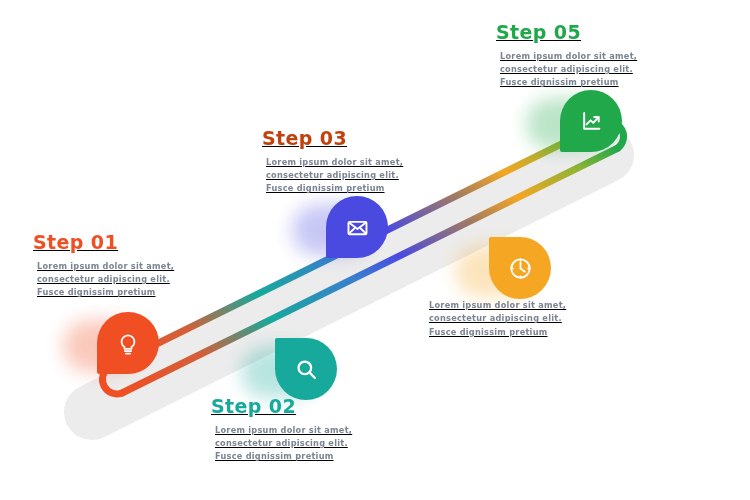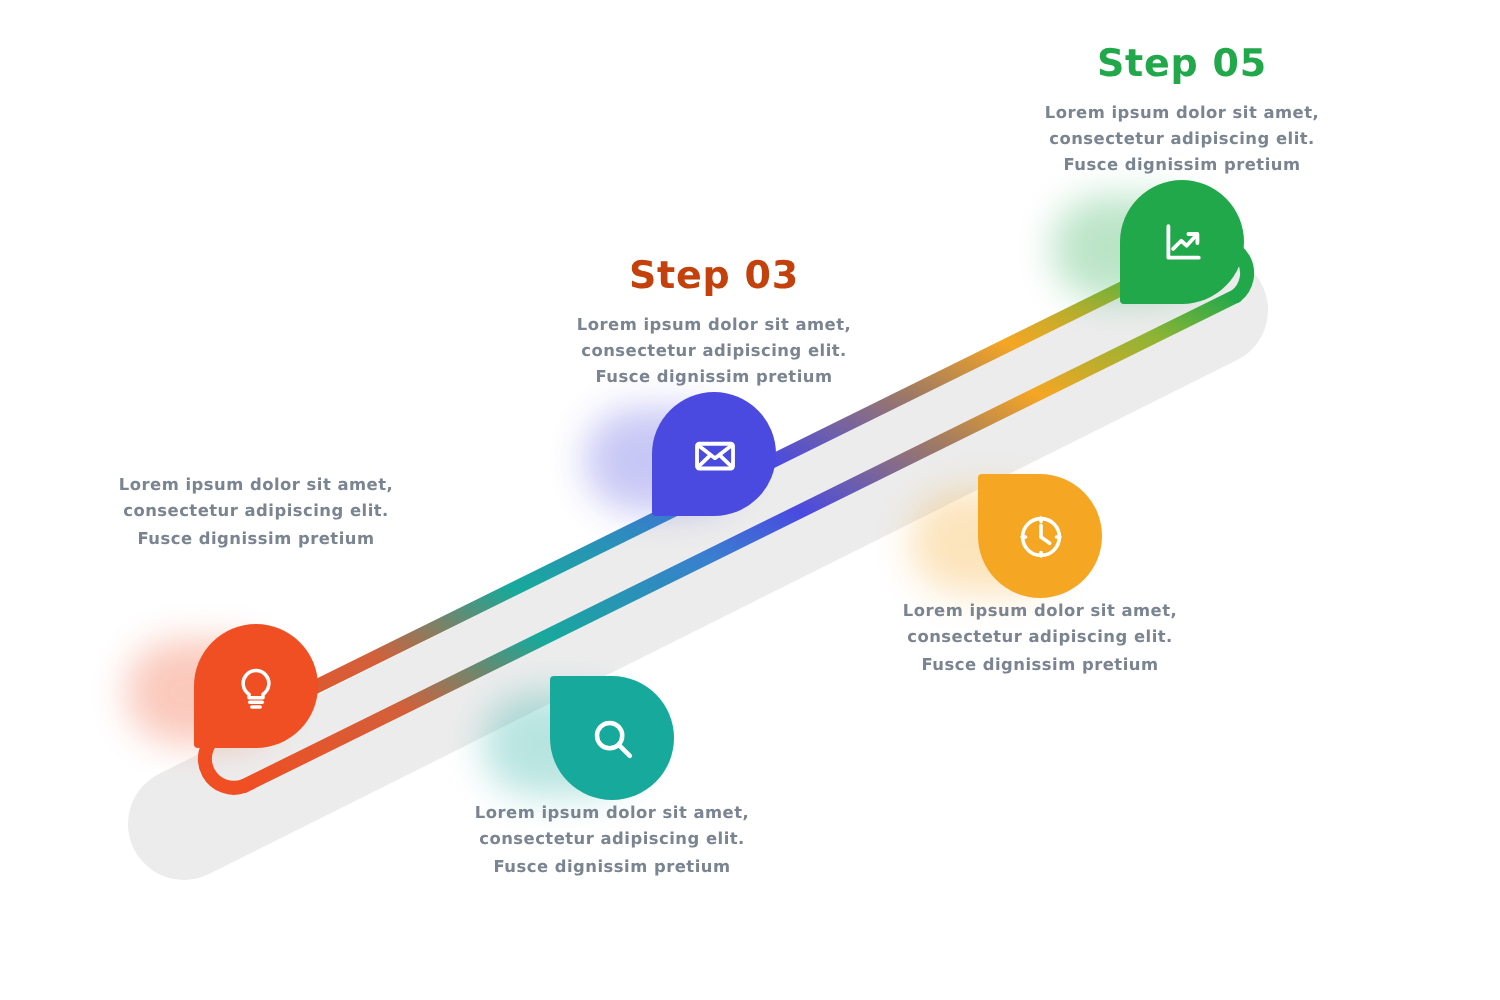"Step 05" .txt { text-align: center -> left; text-decoration: none -> underline }
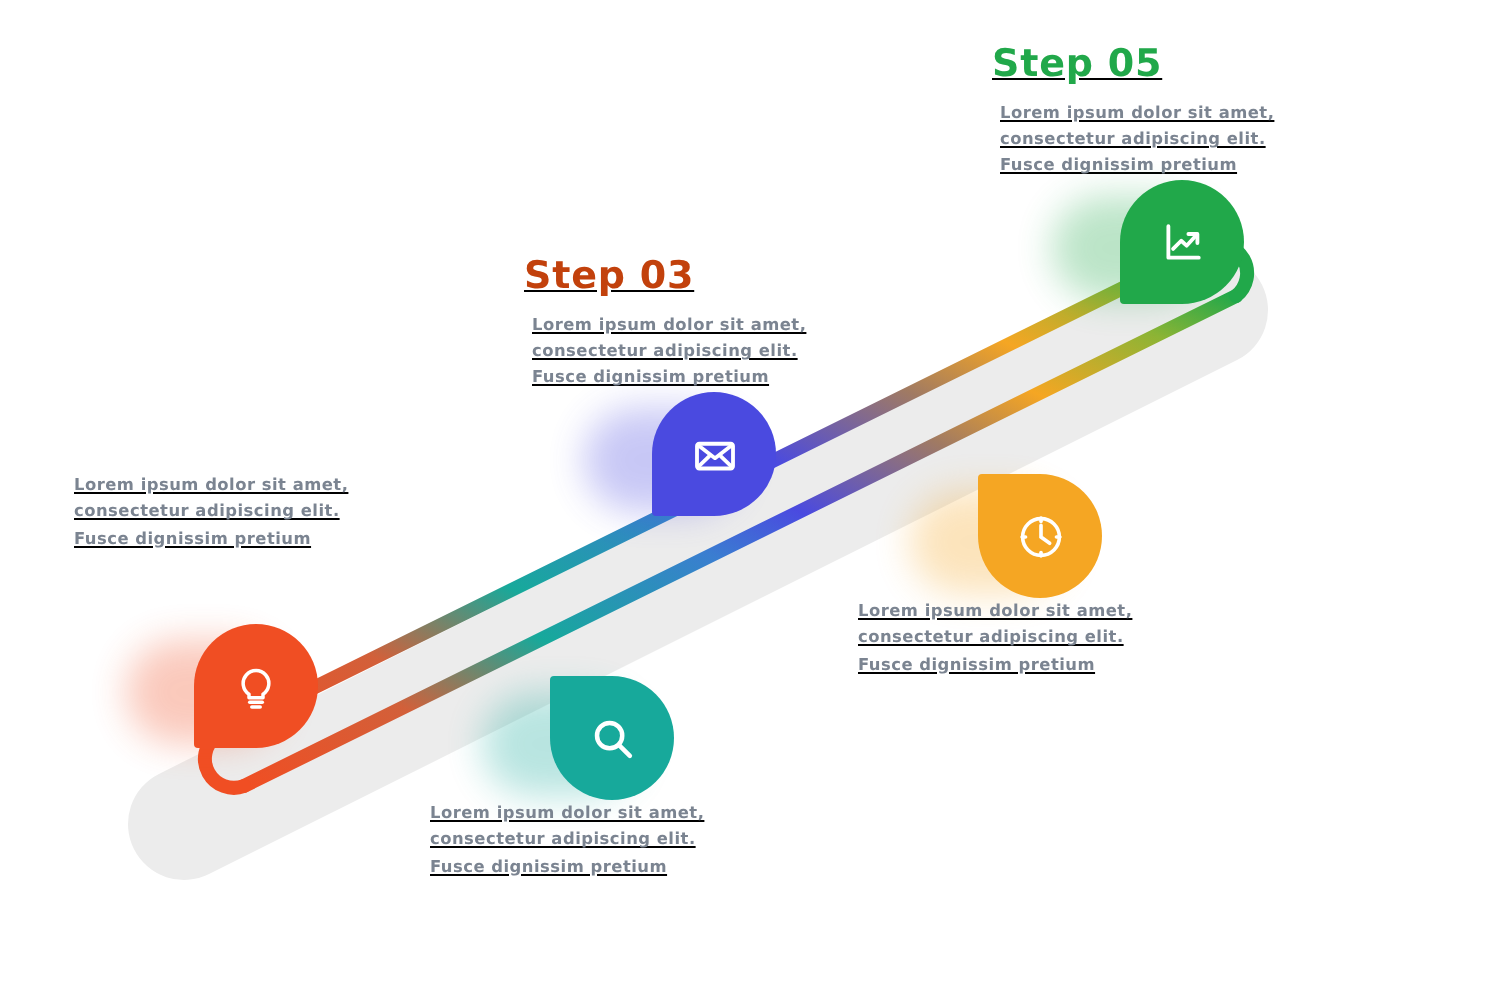"Step 01" div.step-title { html: none -> <div>Step 01</div> }
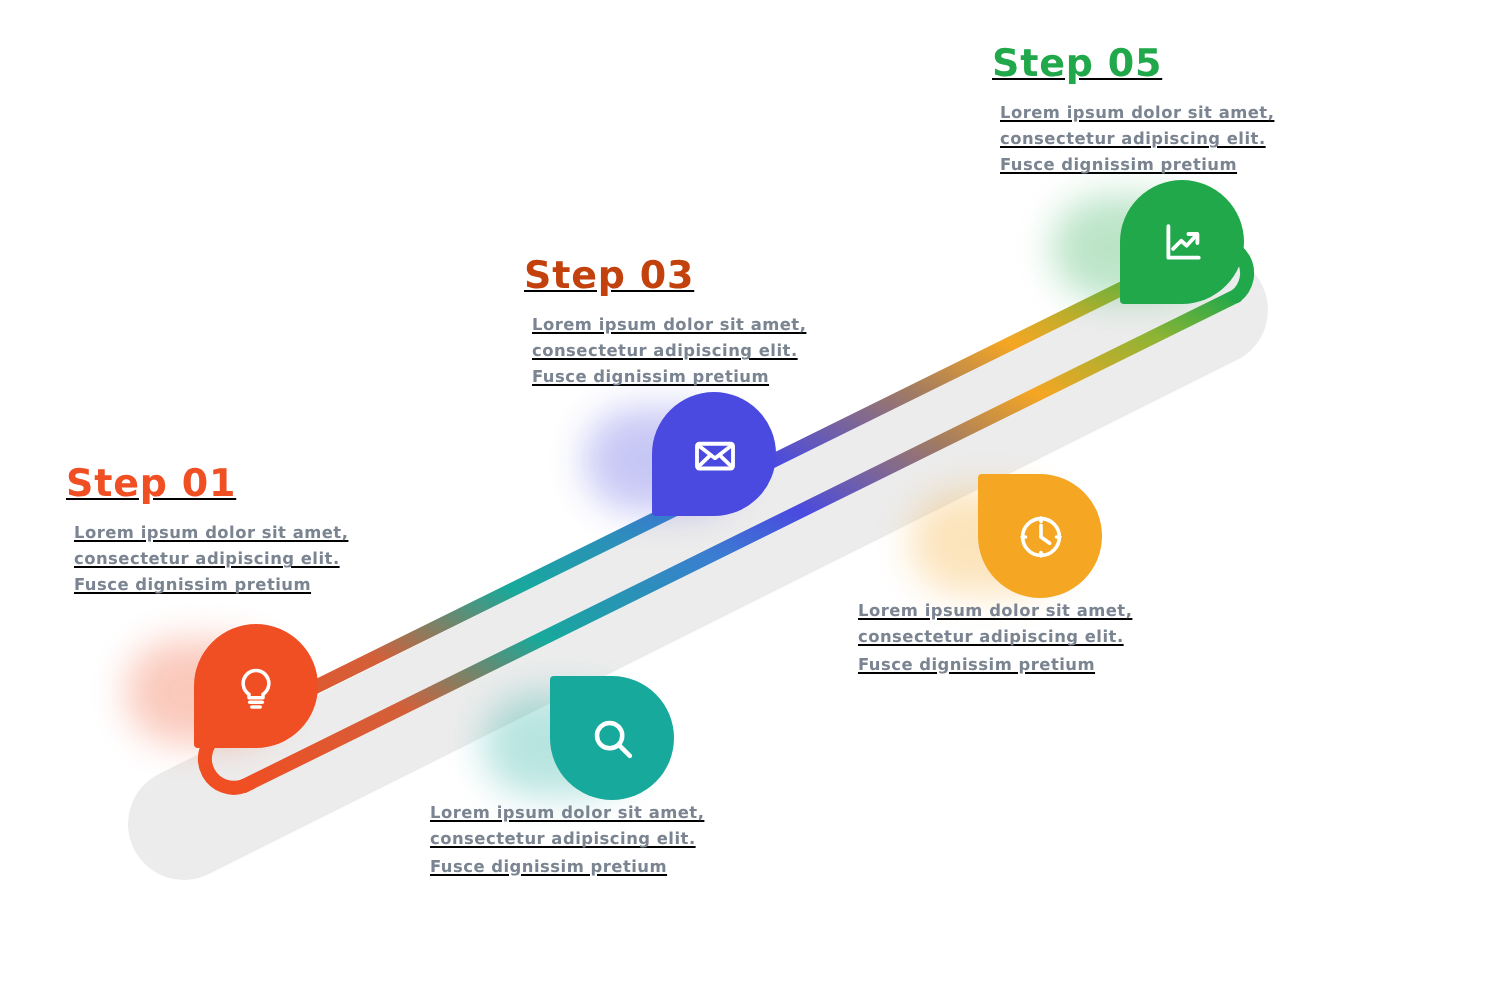"Step 02" div.step-title { html: none -> <div>Step 02</div> }
